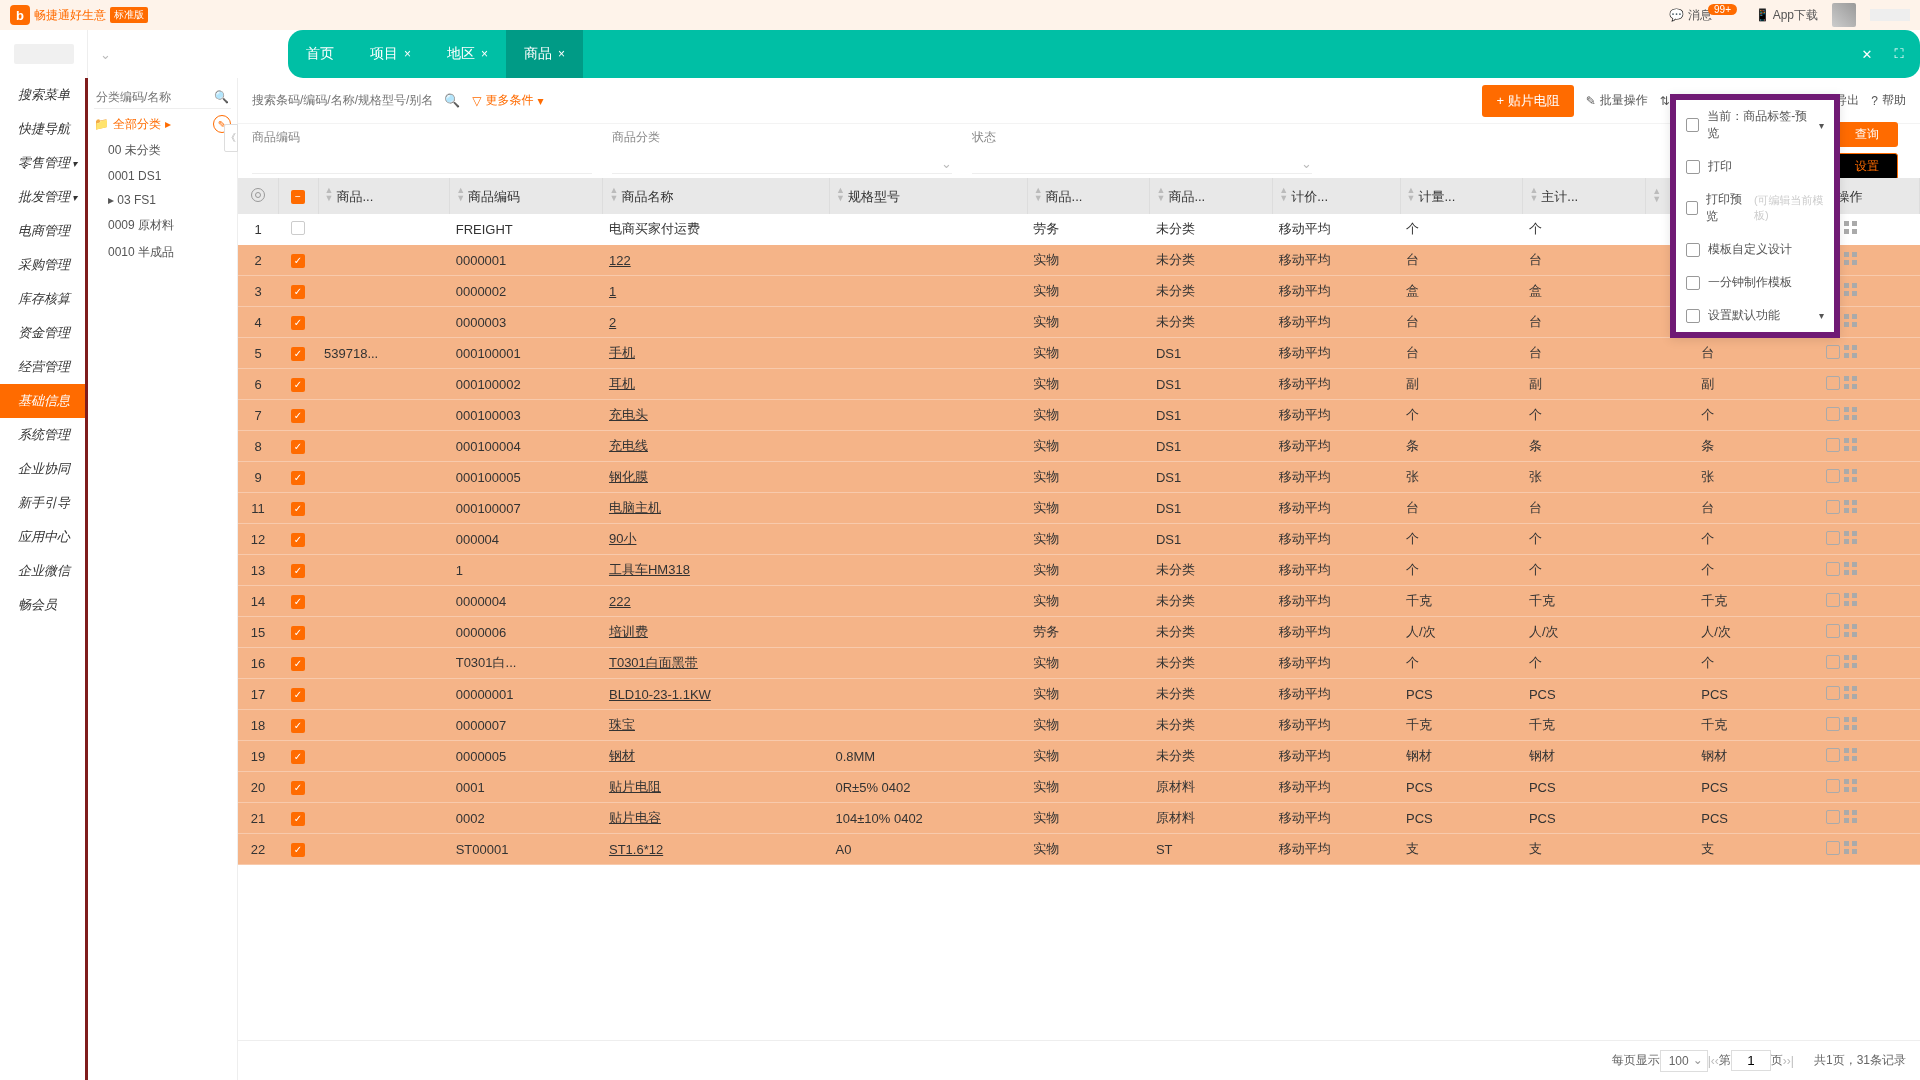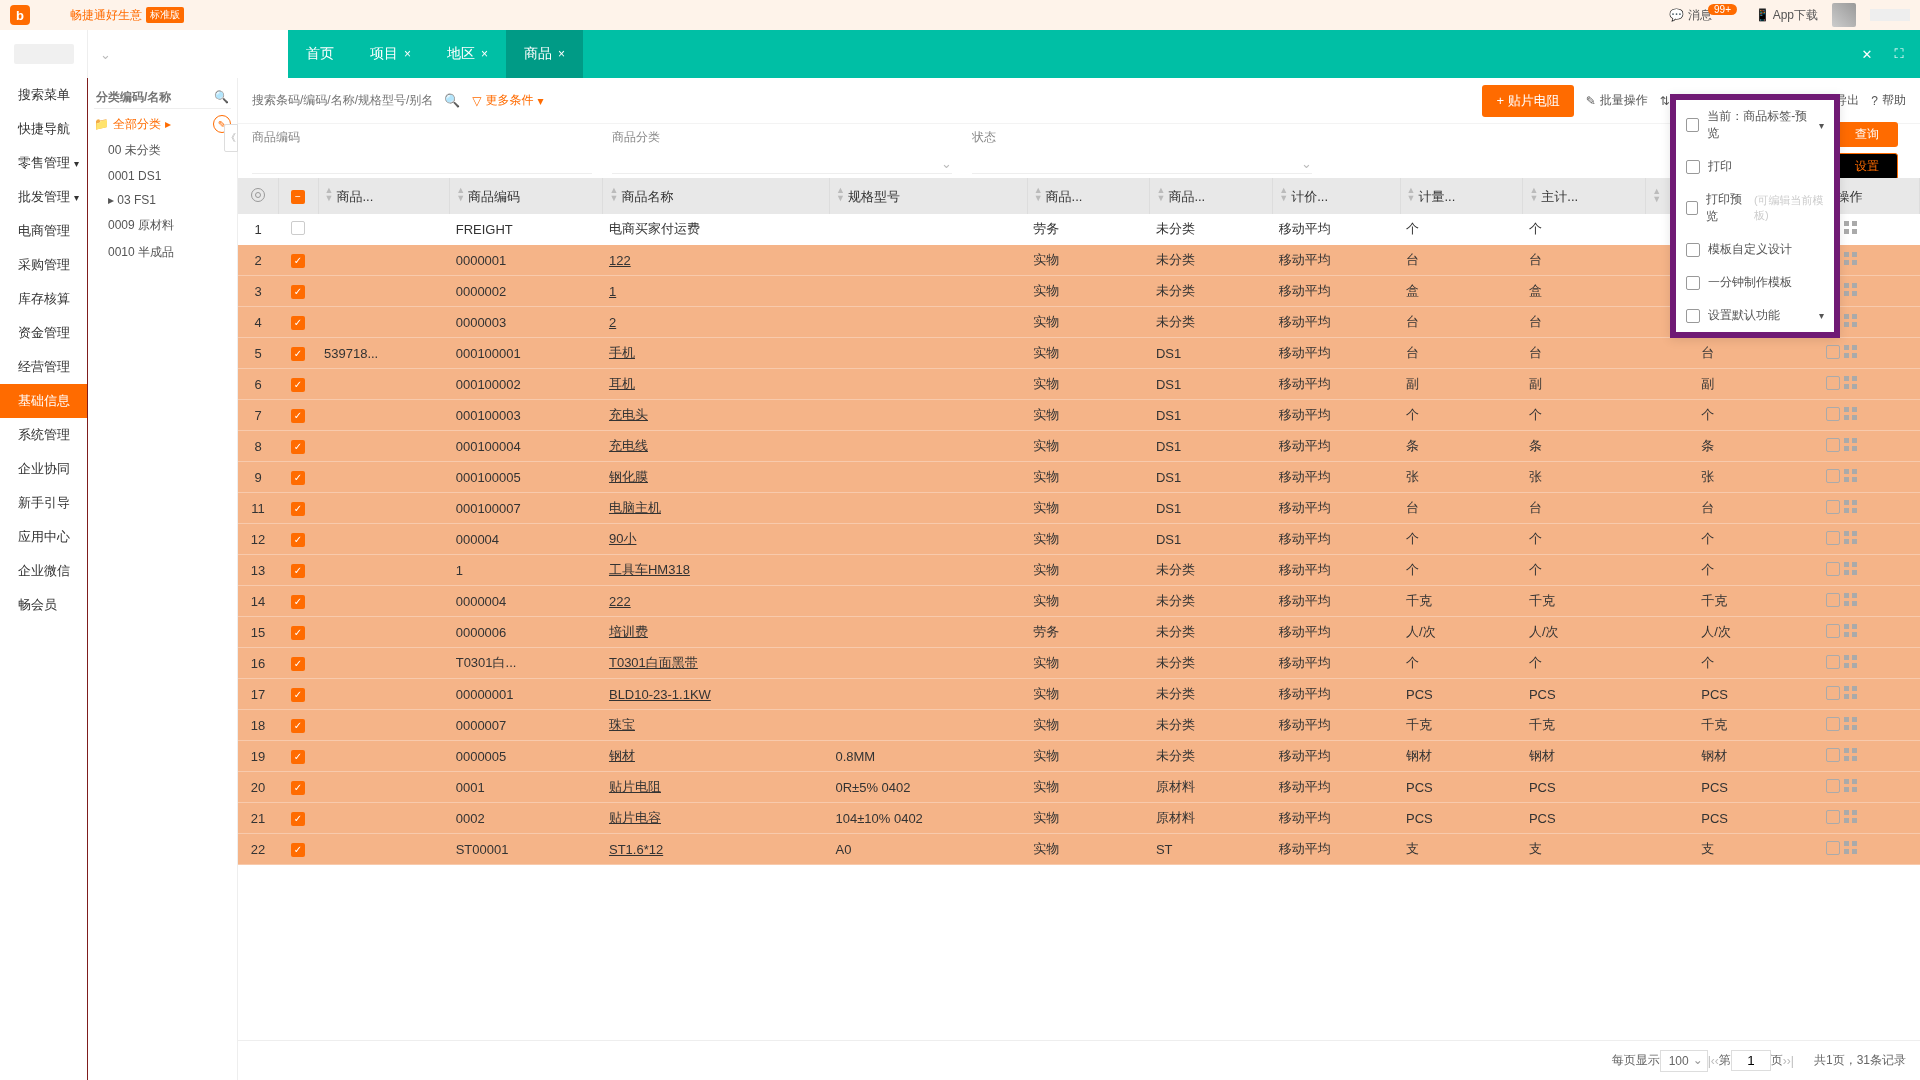"畅捷通好生意" .logo-txt { margin-left: 36px -> none }
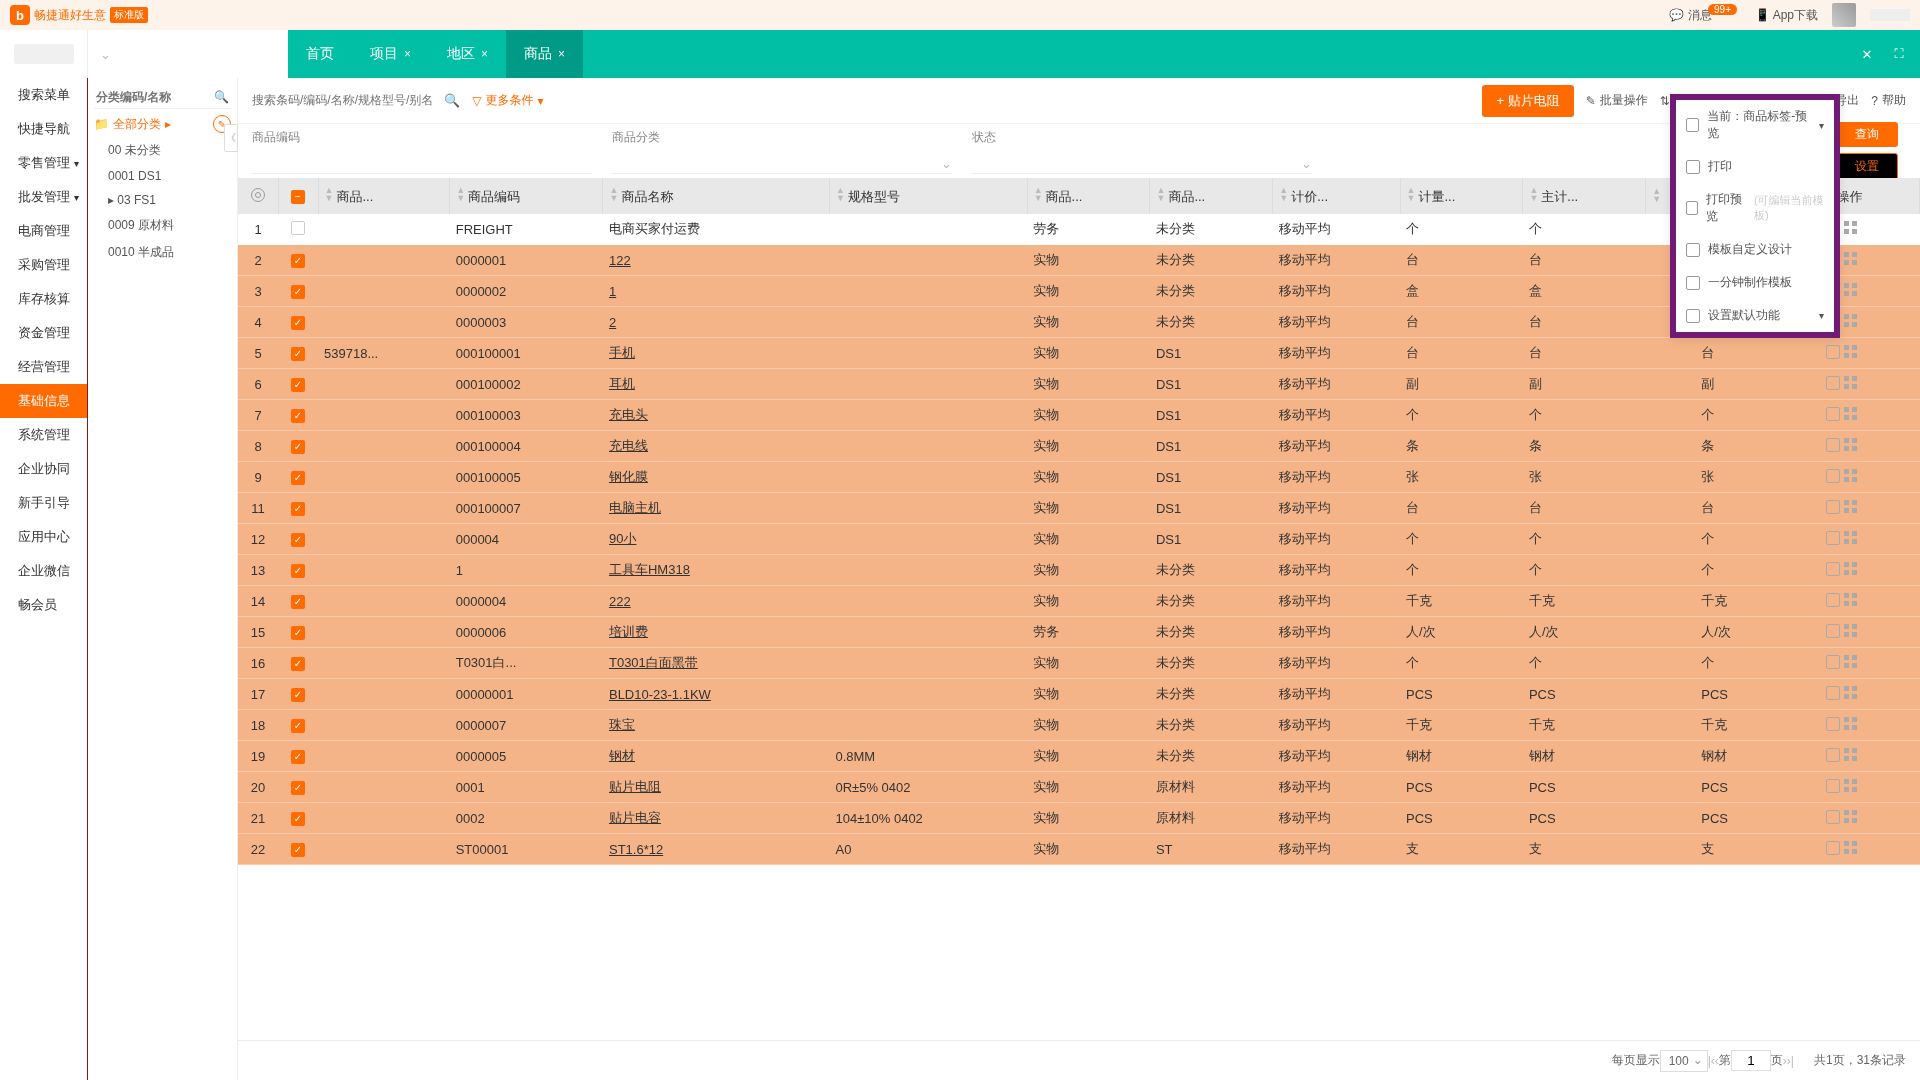"首页" .tabbar { border-radius: none -> 15px }
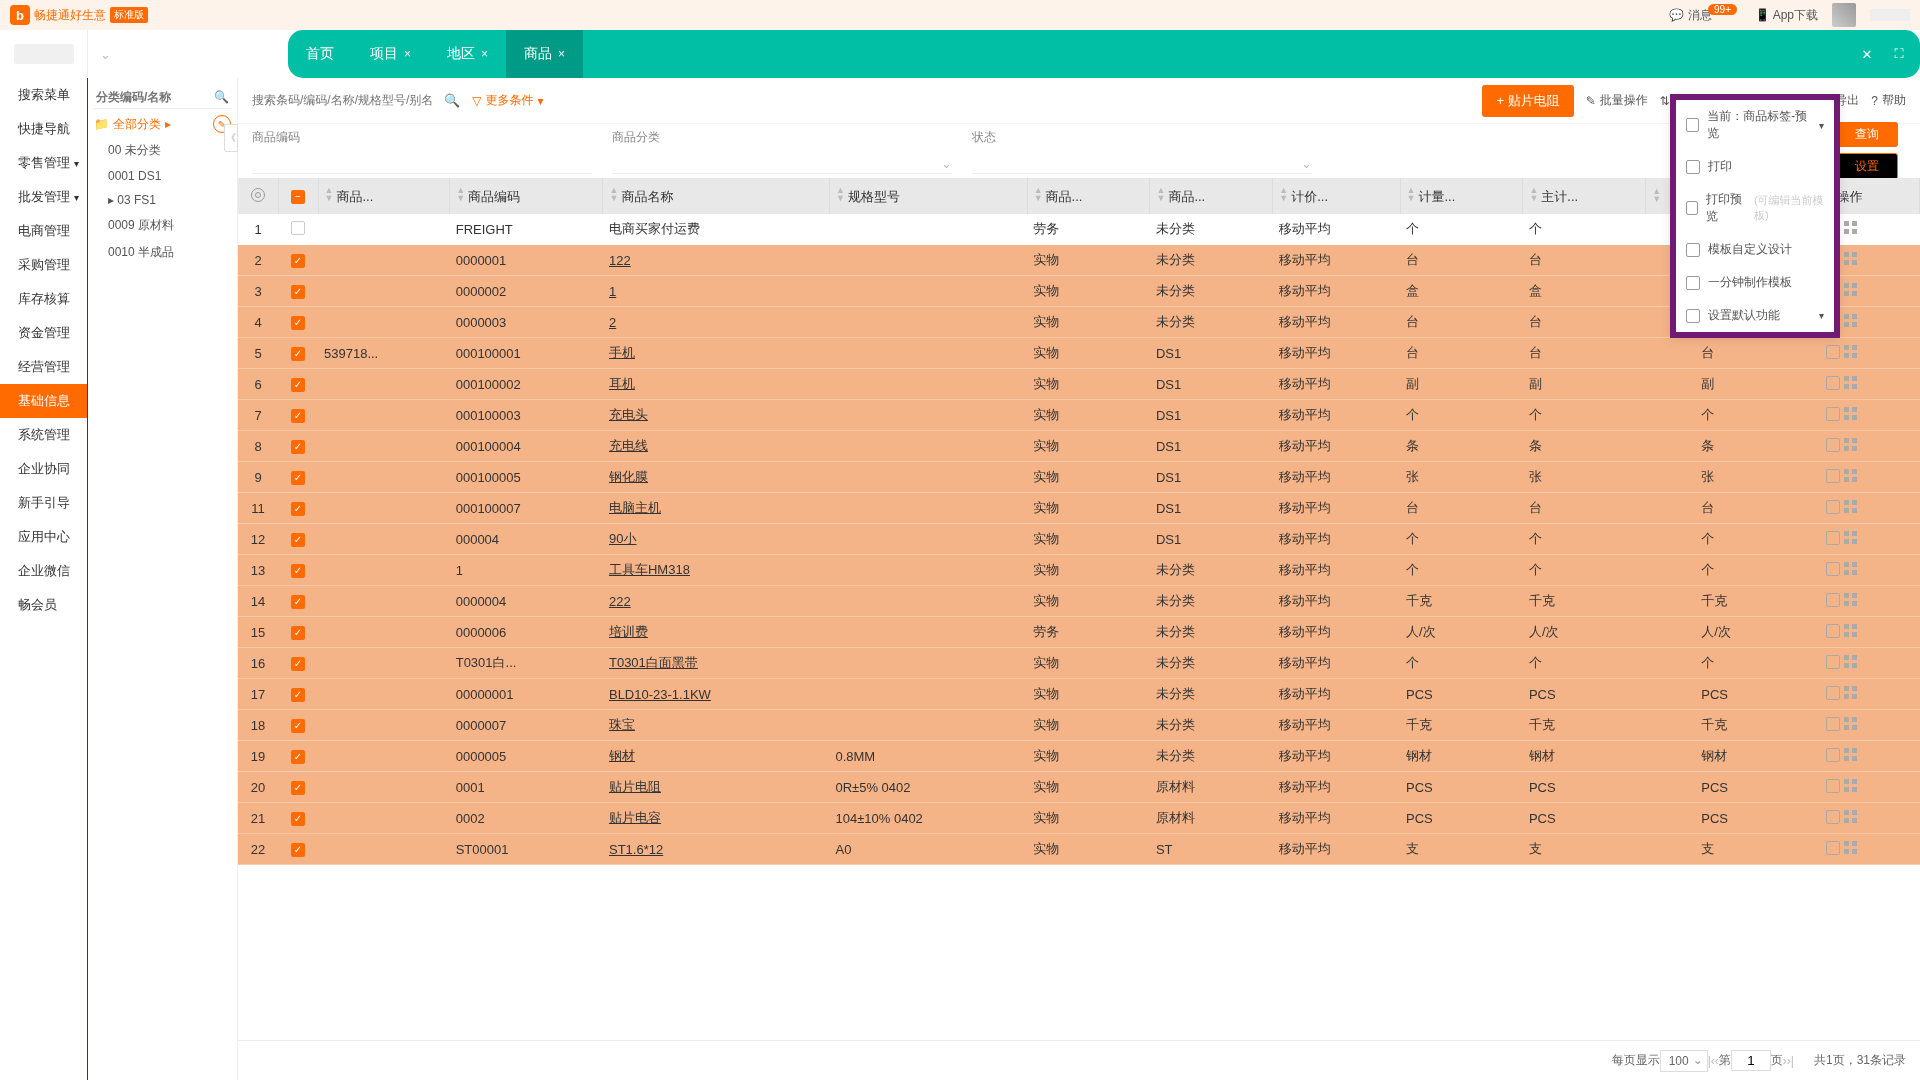"搜索菜单" .sidebar { border-right: 1px solid #7f1d1d -> 3px solid #7f1d1d; font-style: none -> italic }
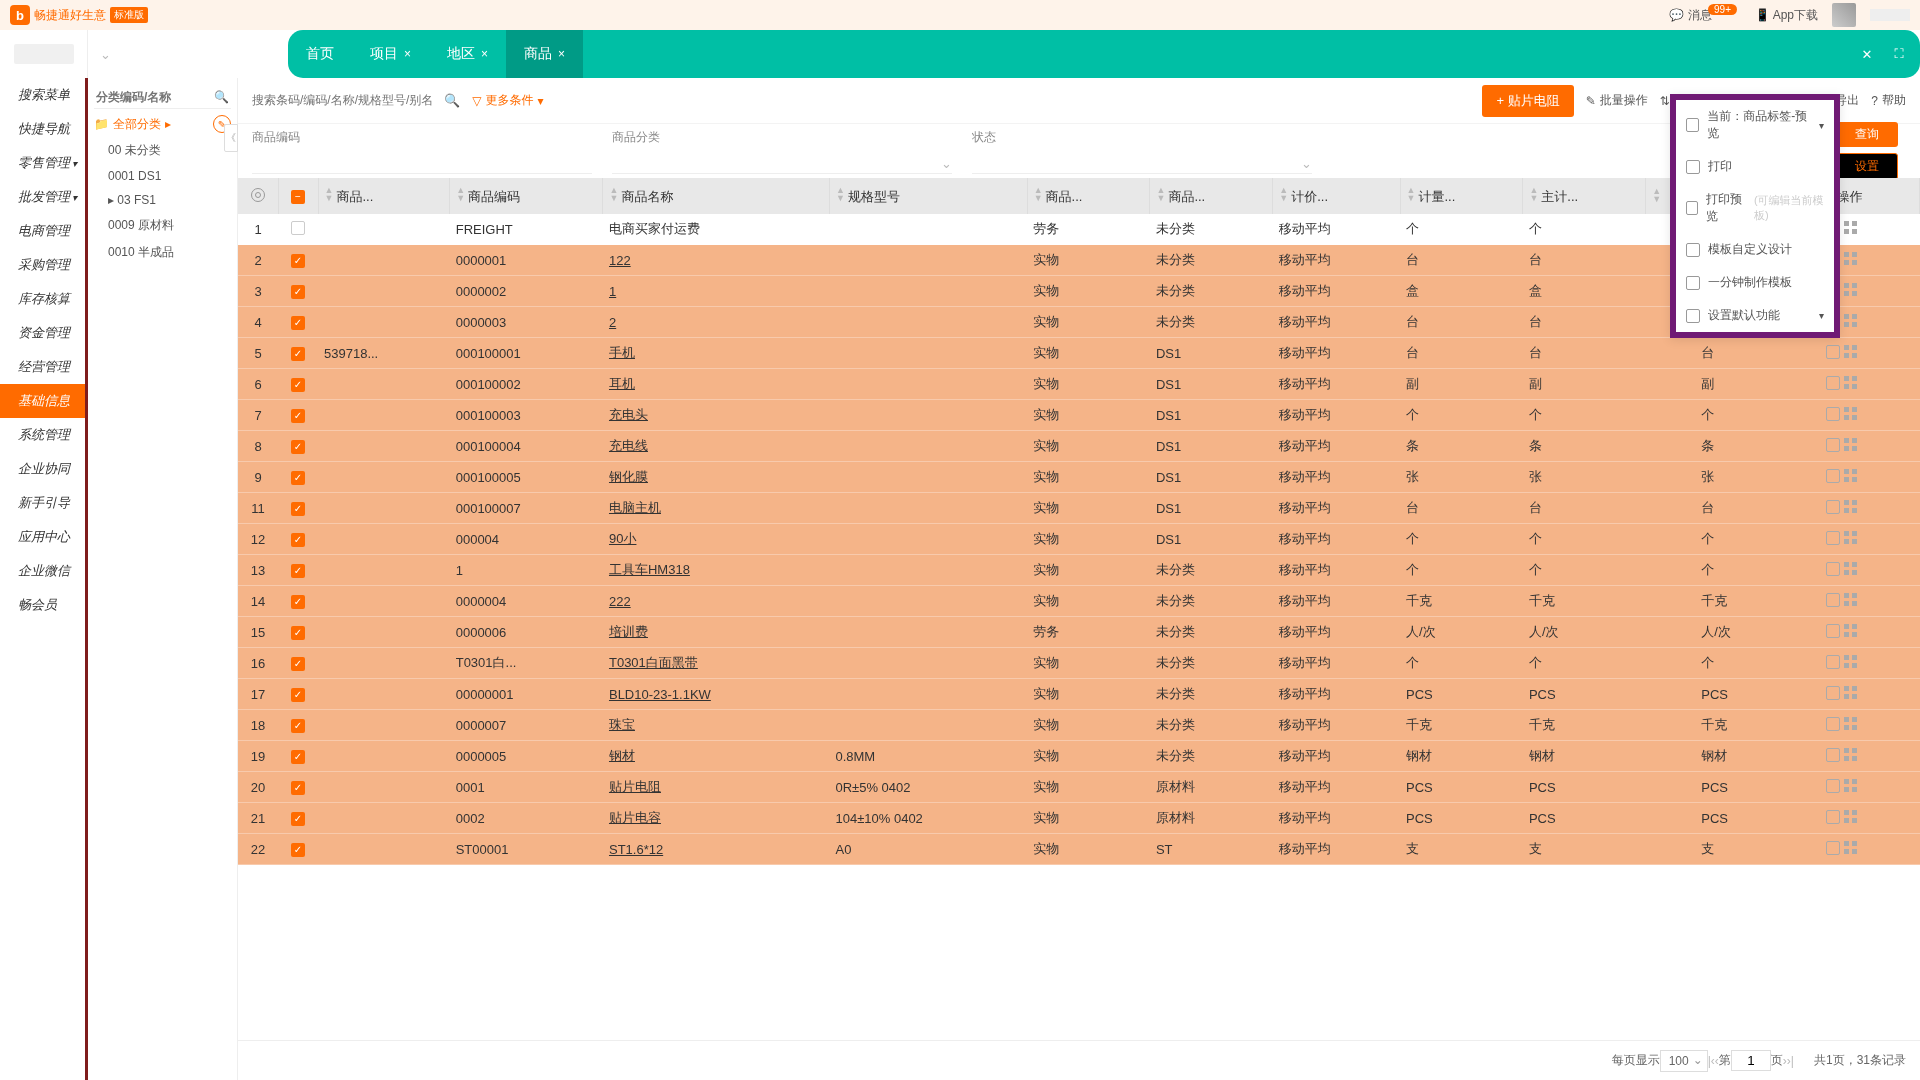"分类编码/名称" .tree-search input { font-weight: bold -> none }
